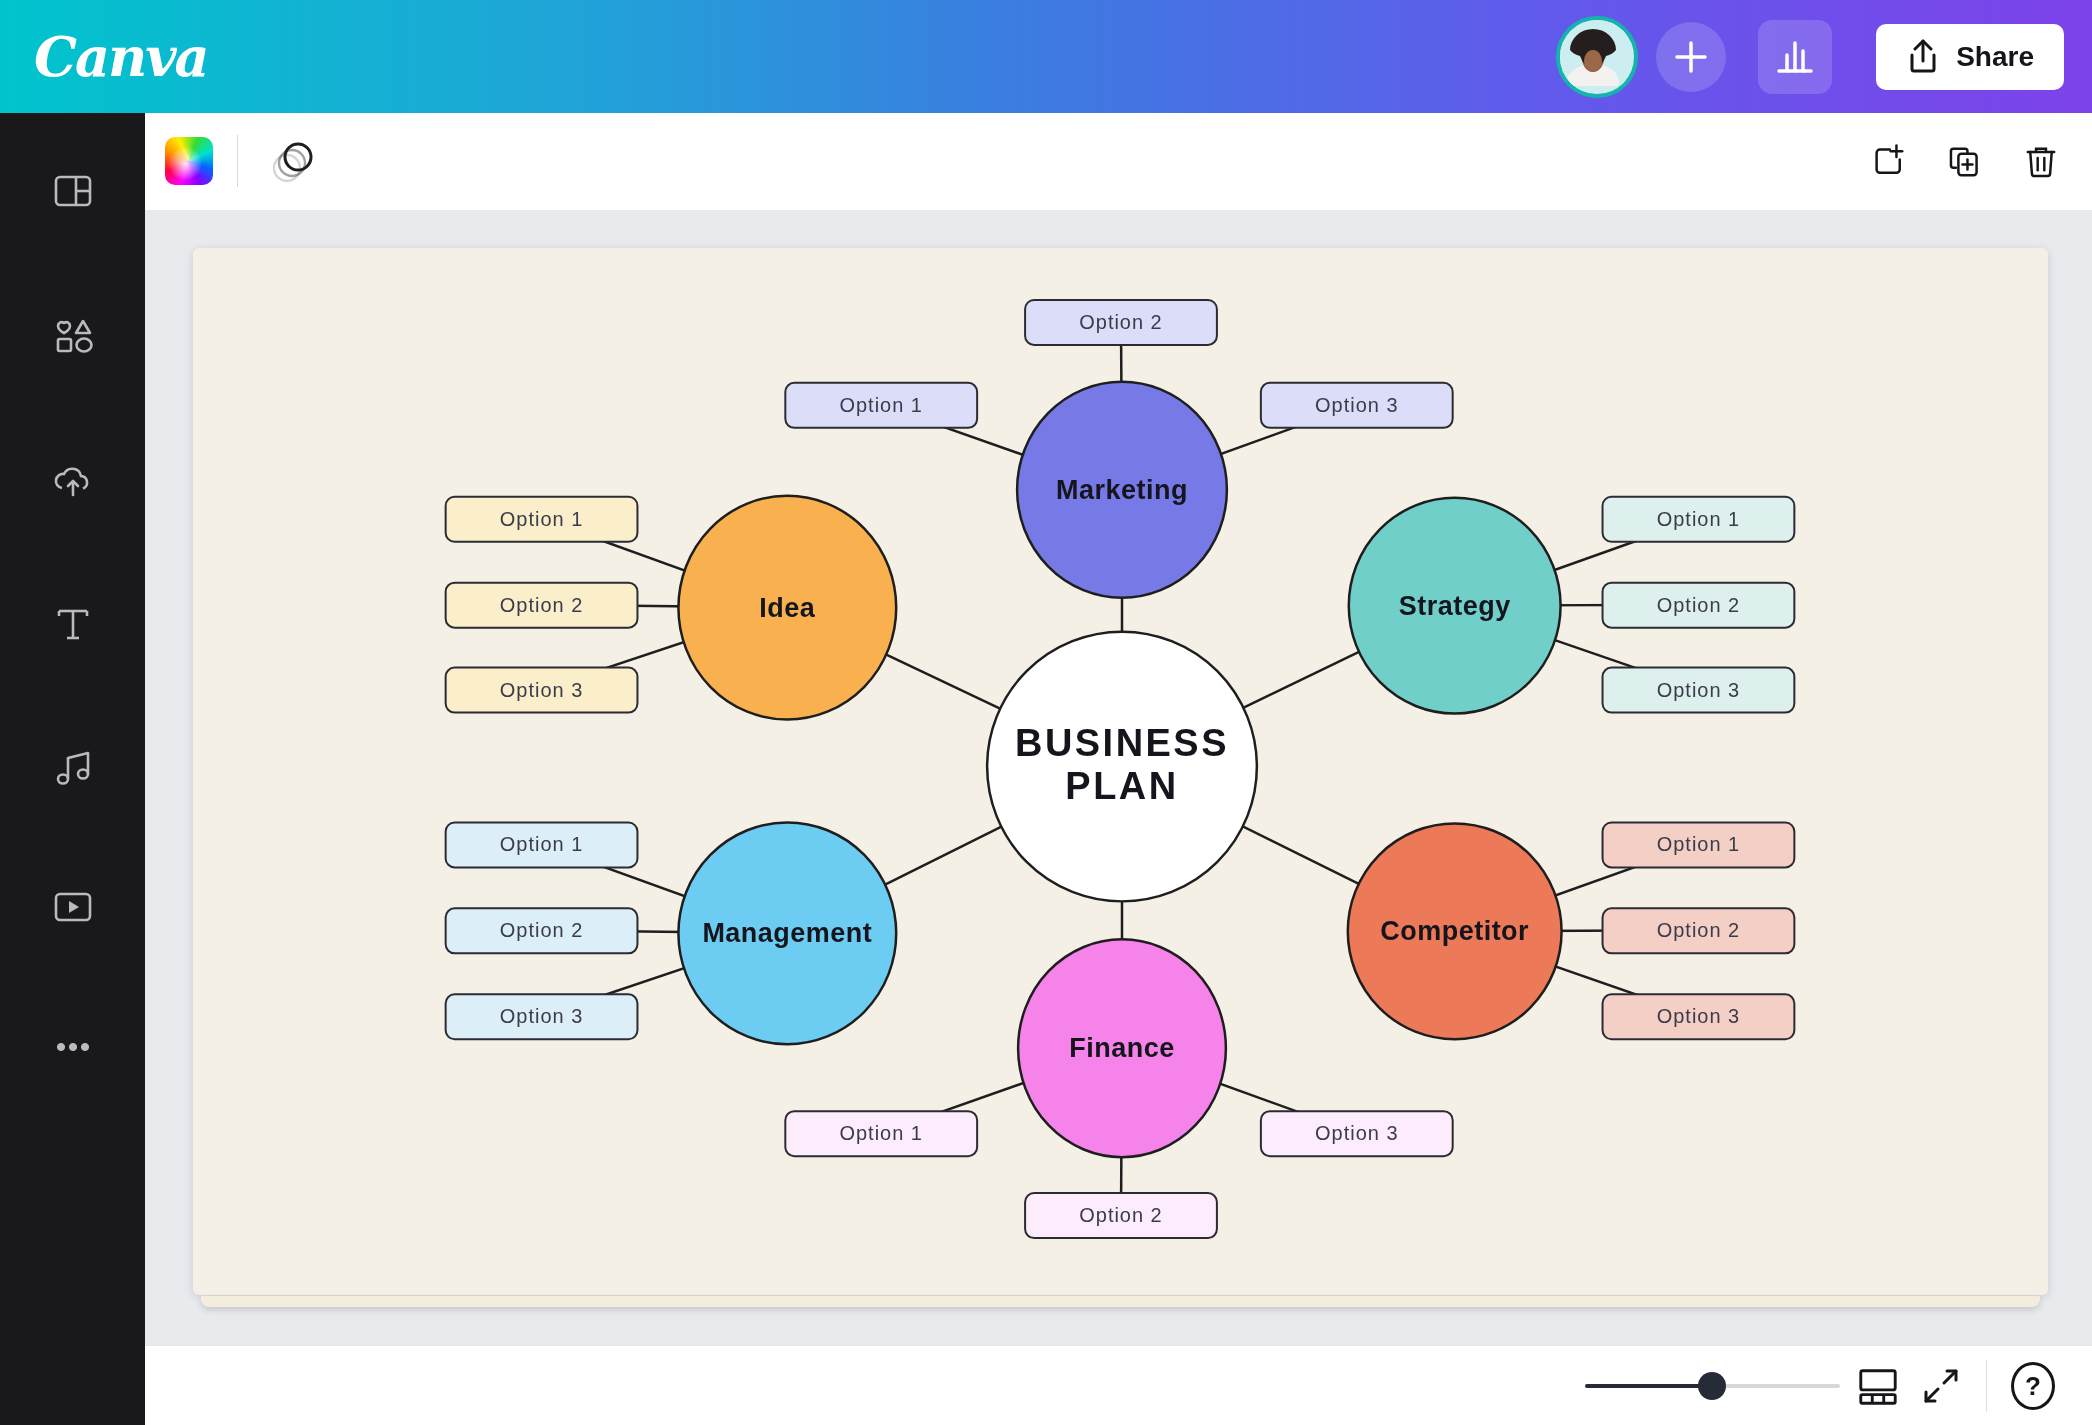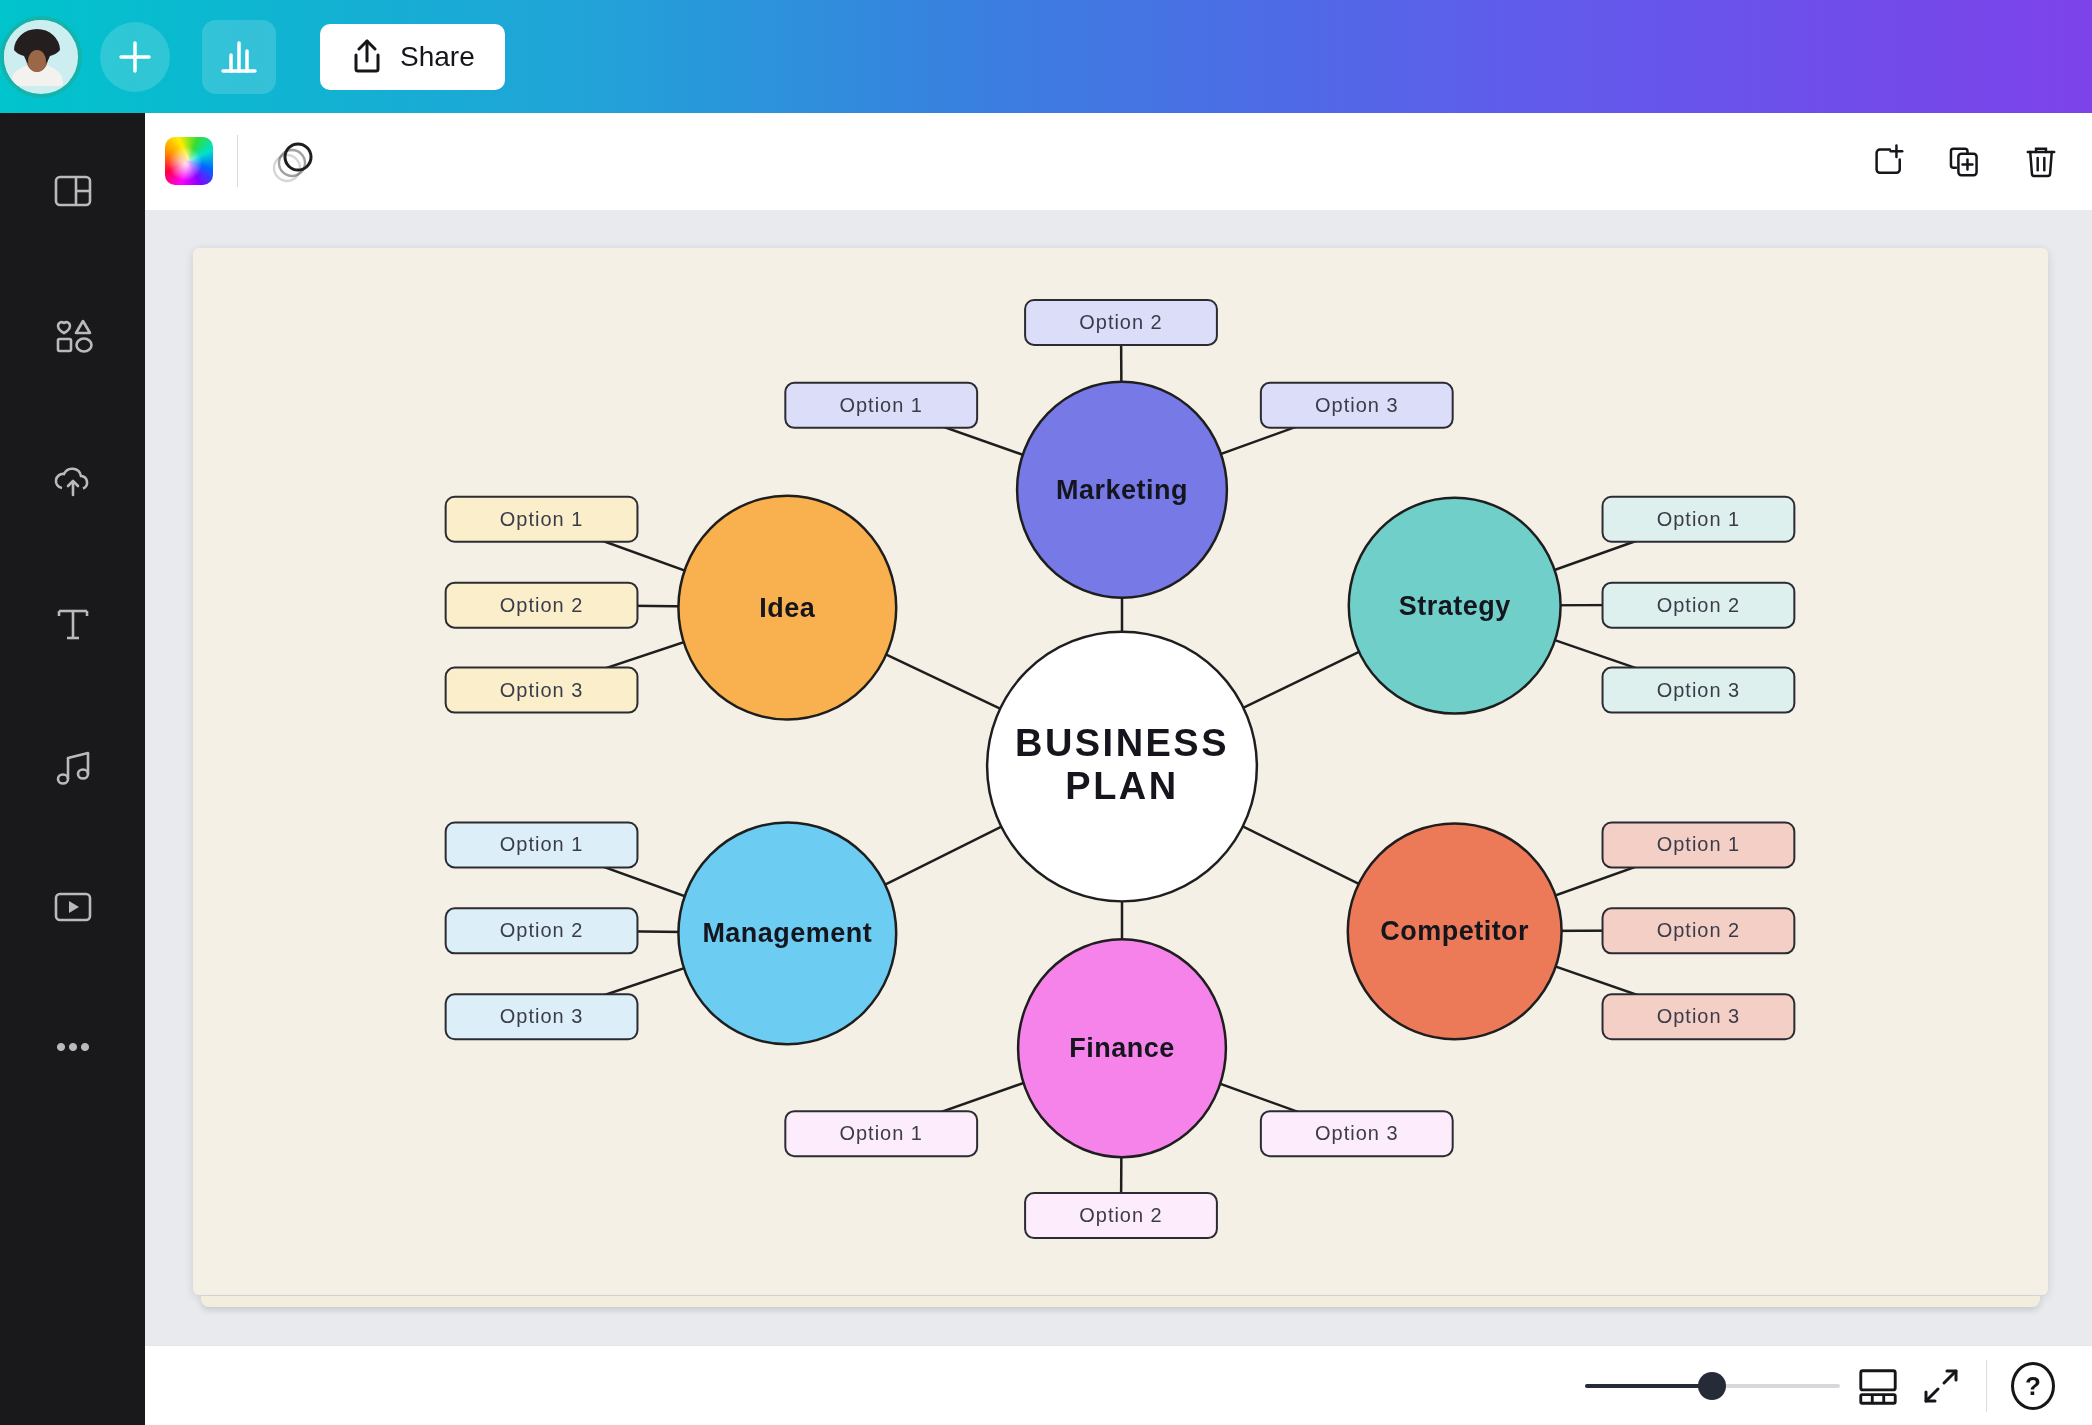"Canva" div.logo { html: none -> <div>Canva</div> }
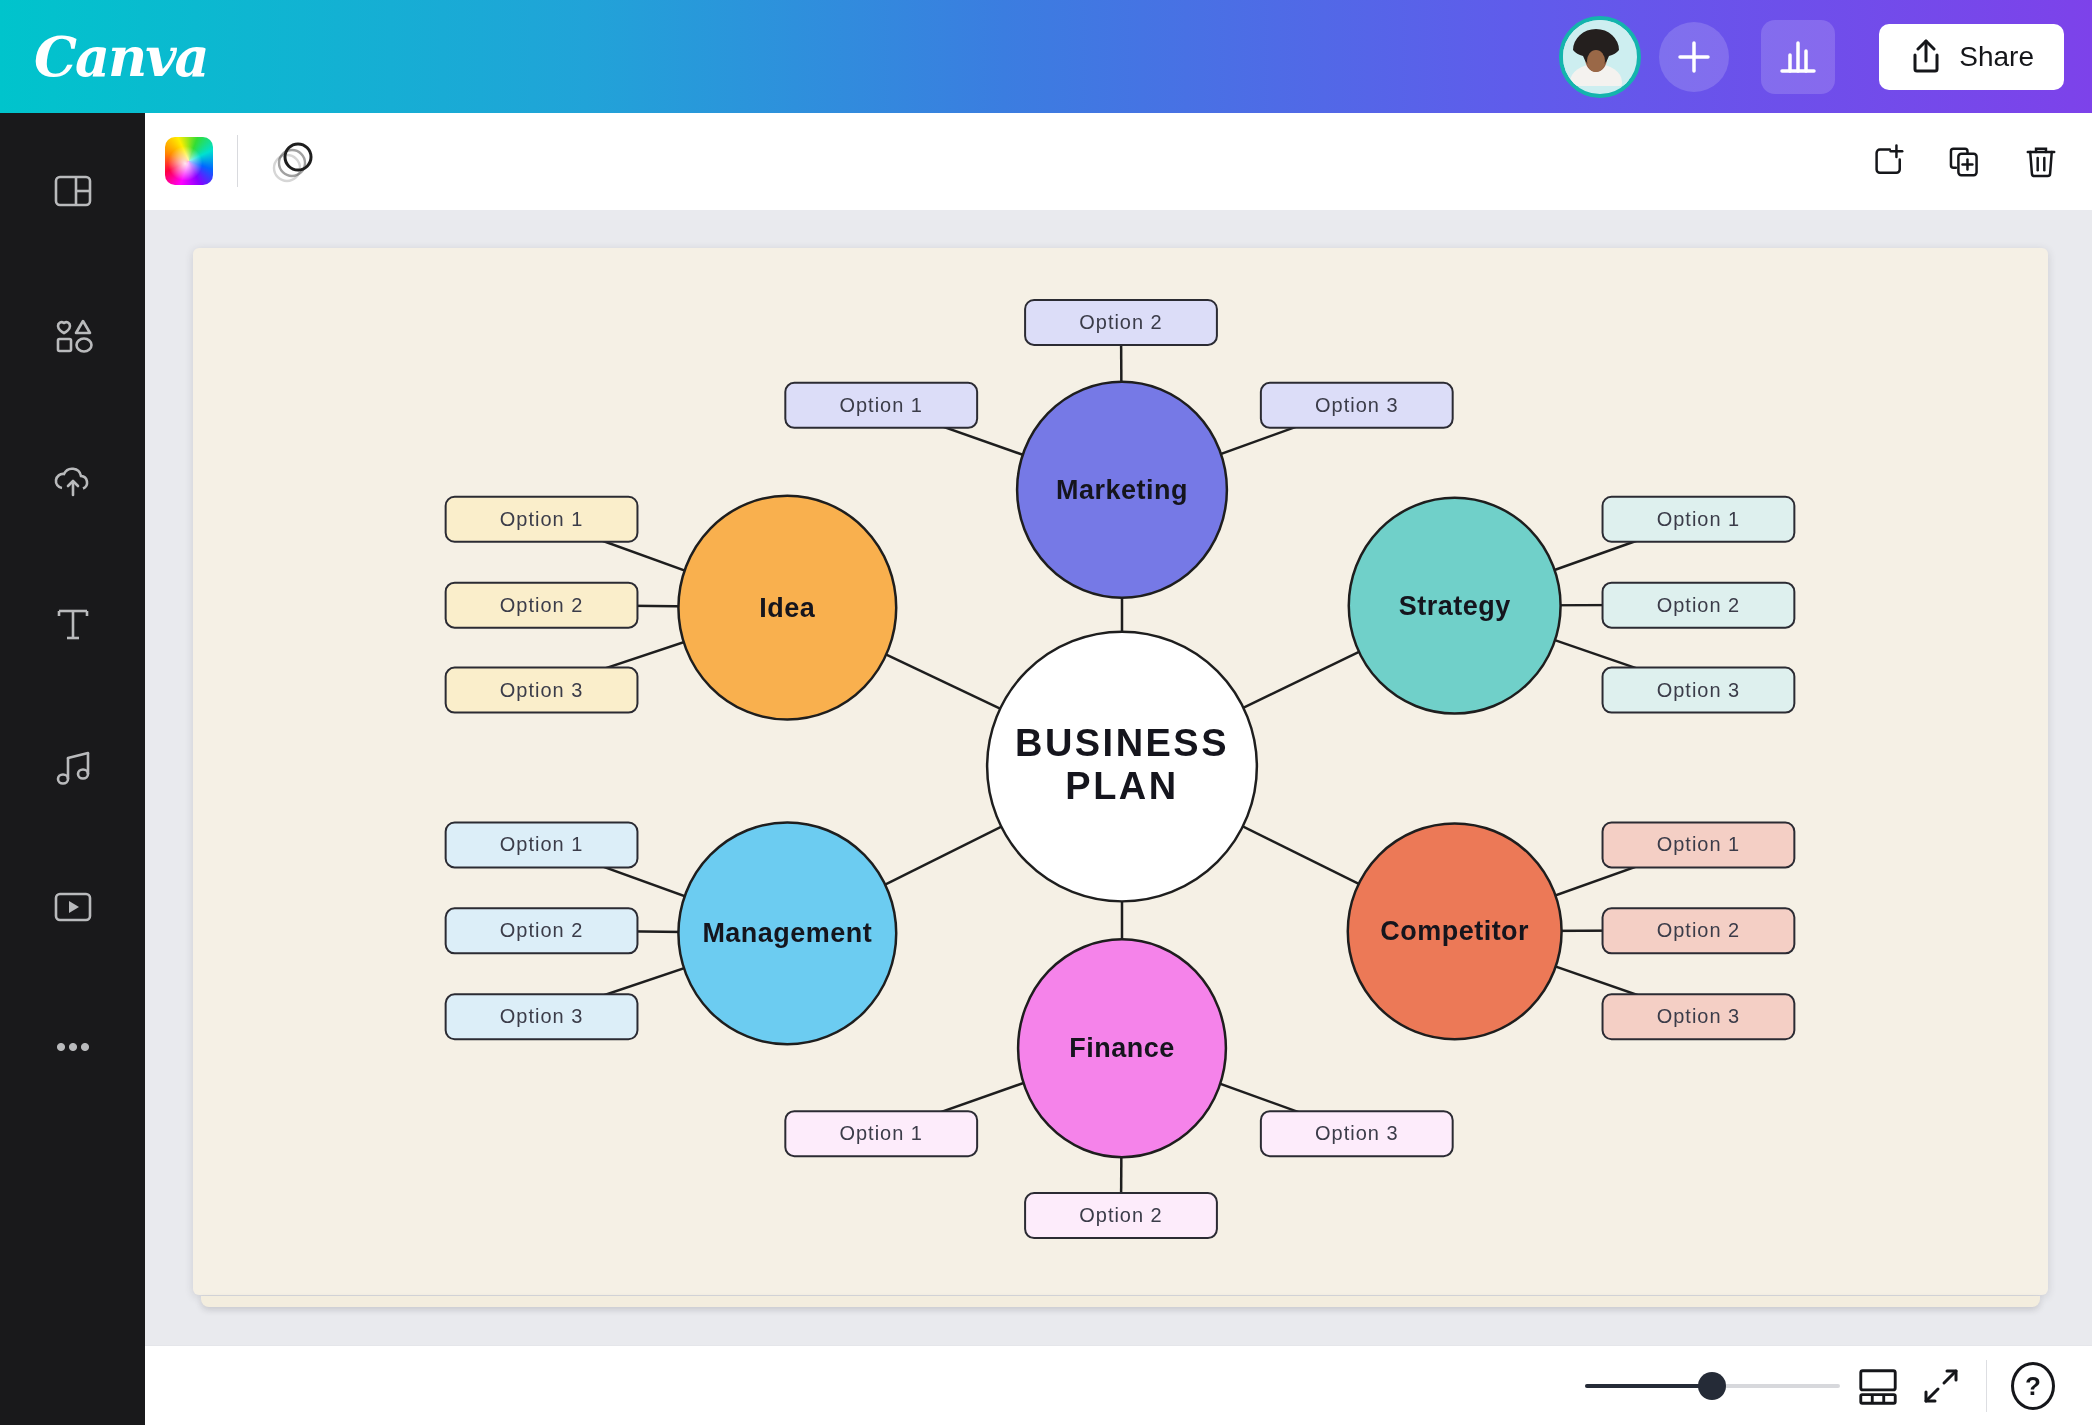"Share" .share-btn { font-weight: 400 -> 700 }
